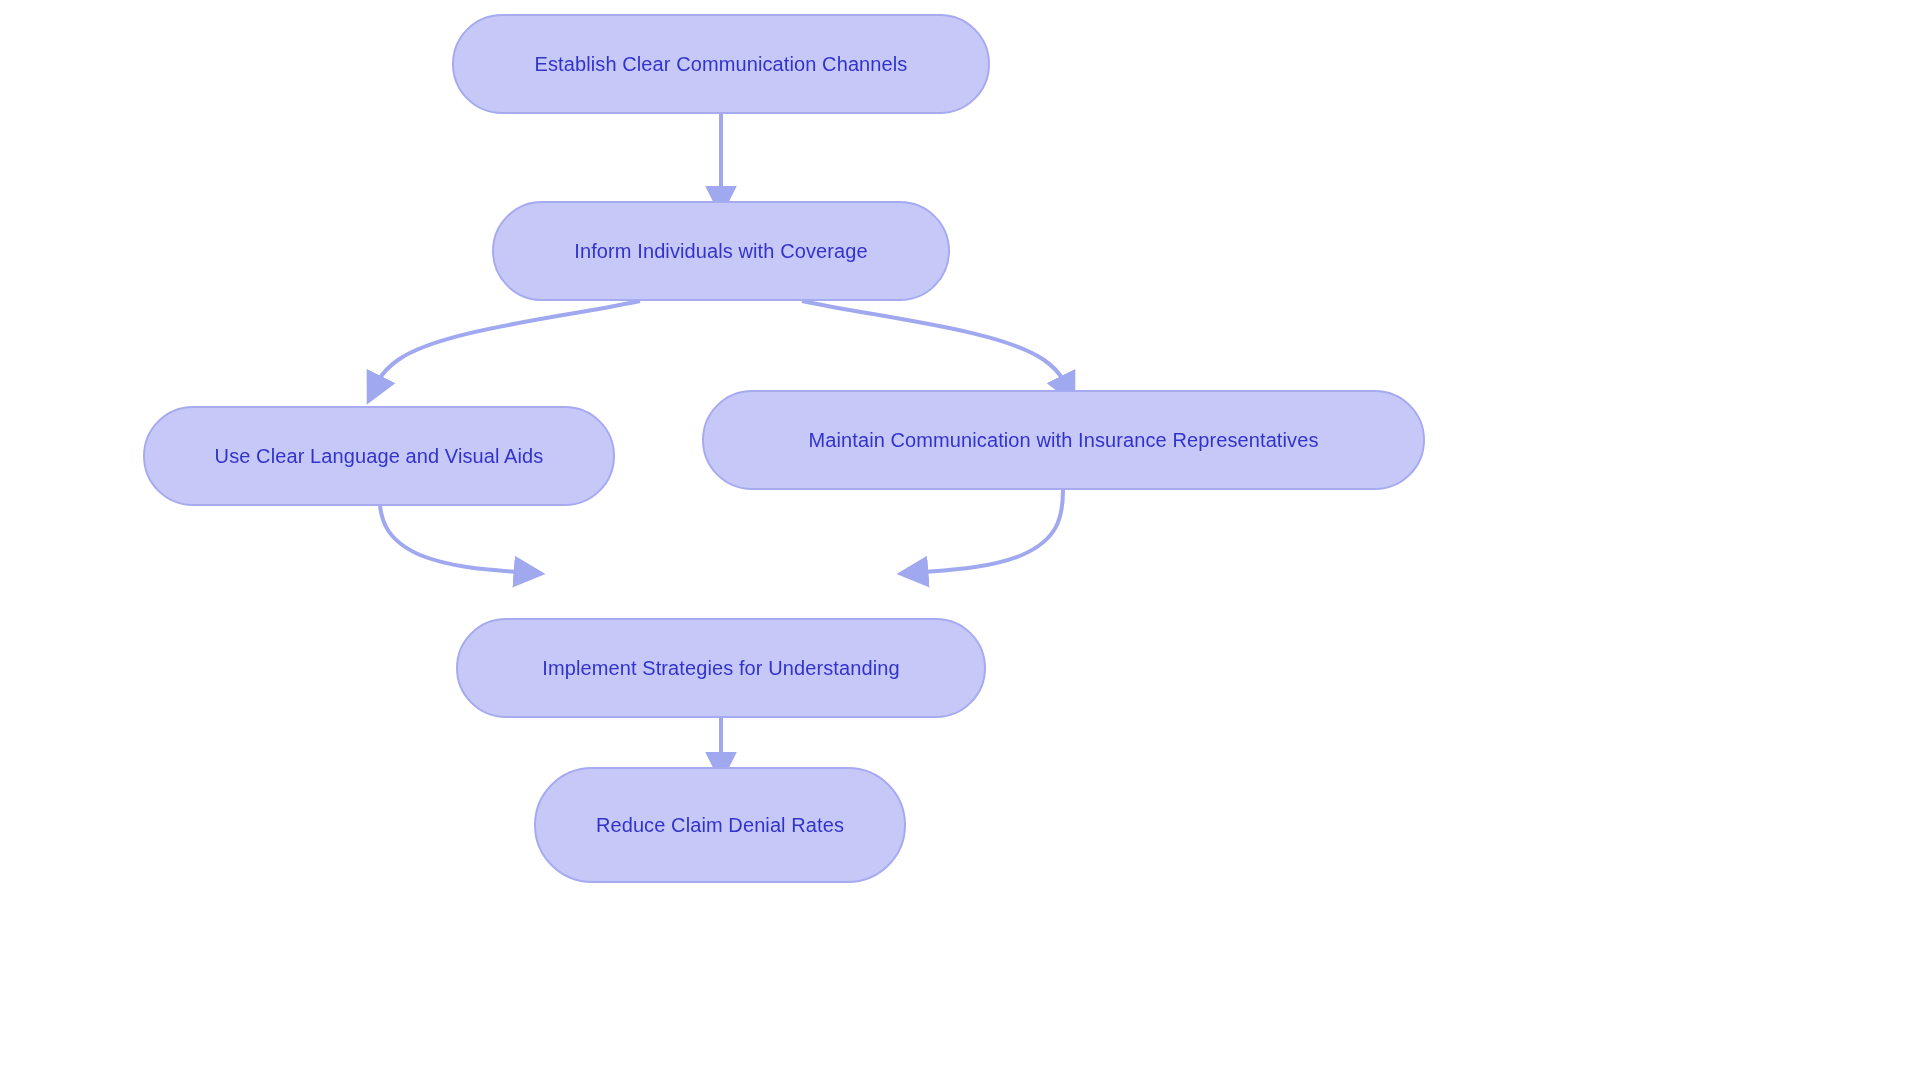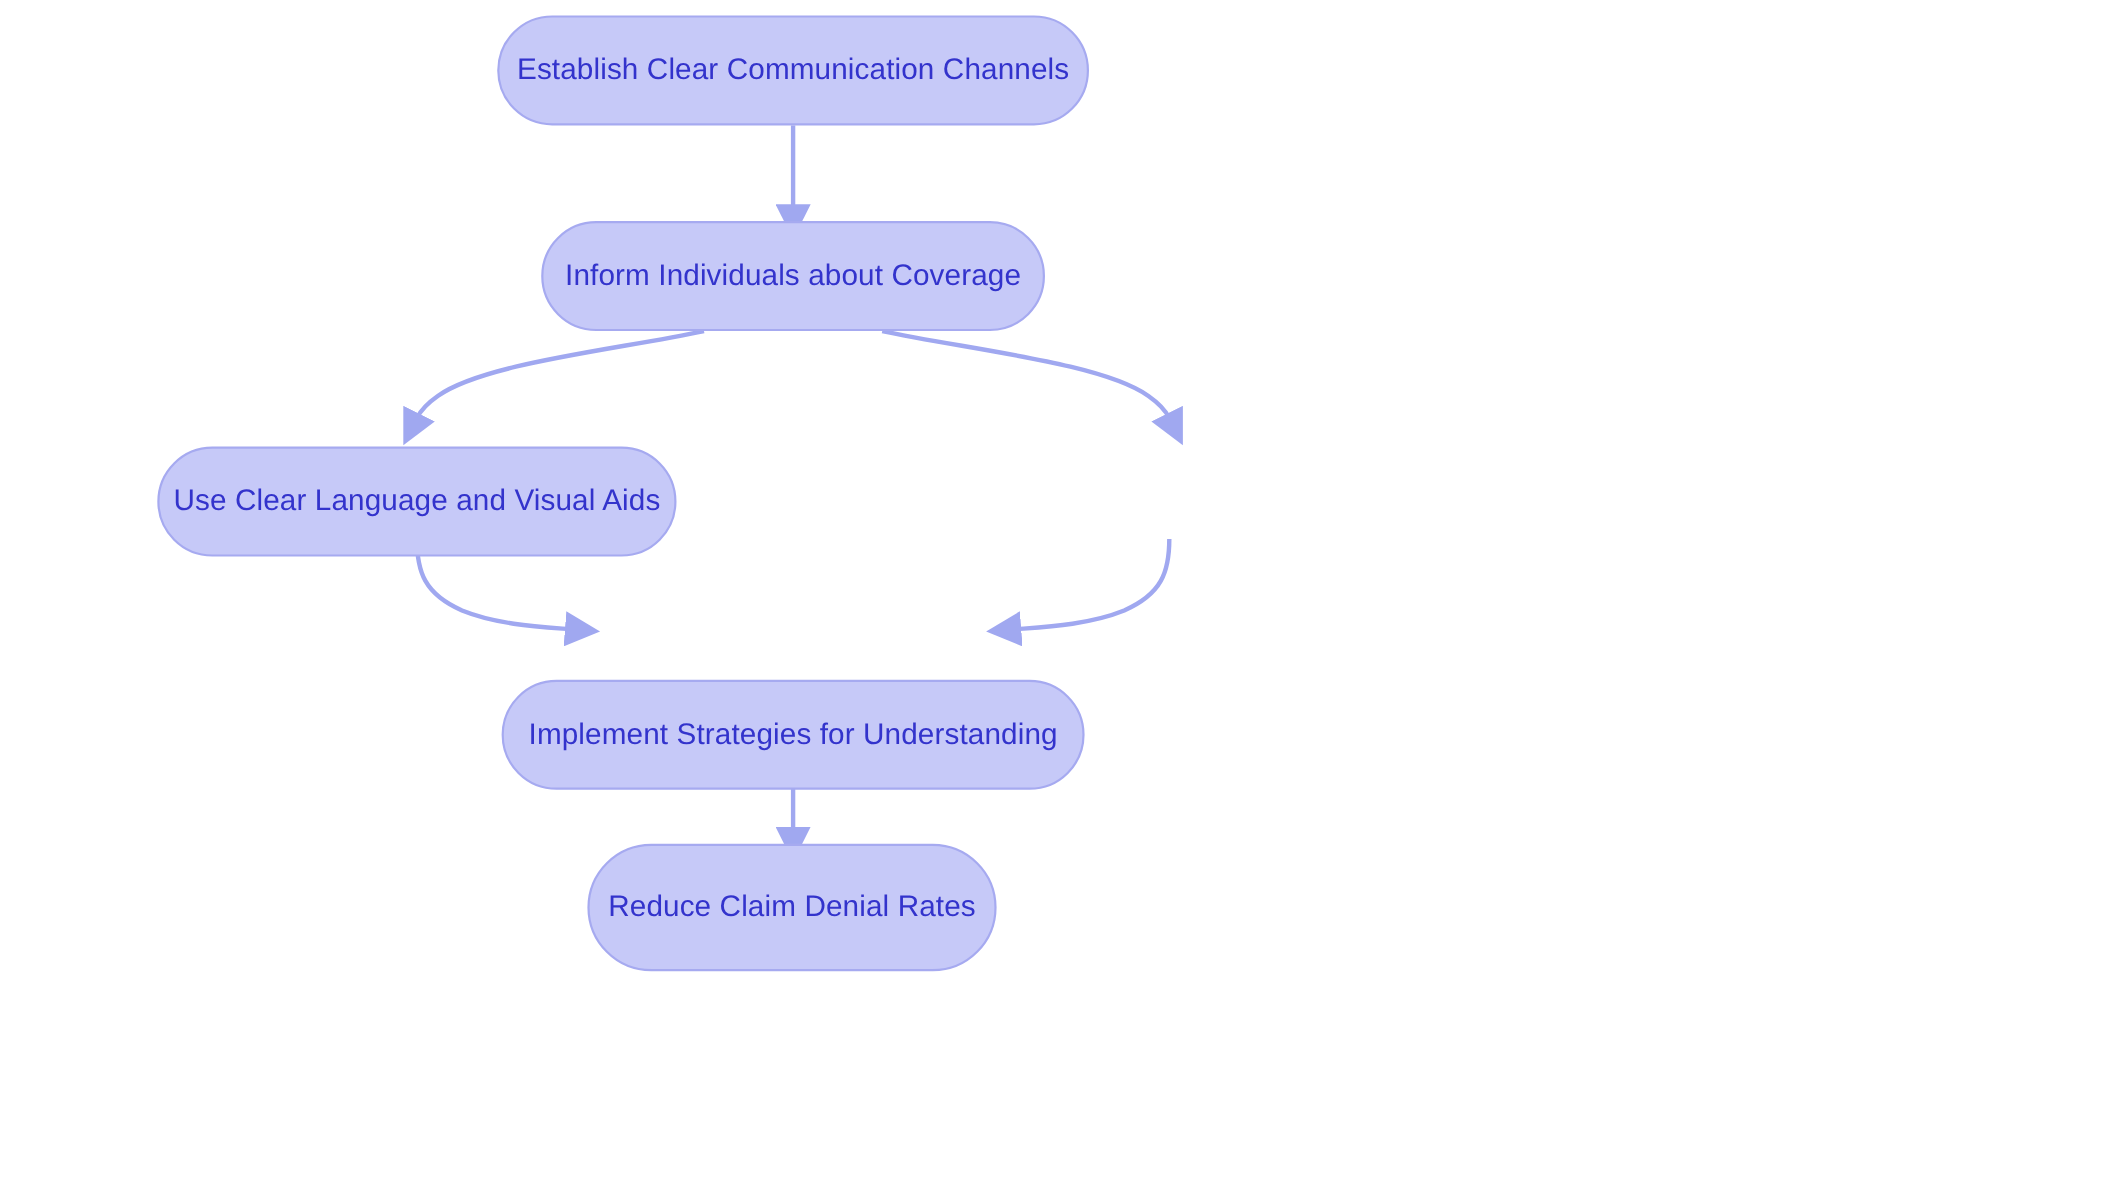"Establish Clear Communication Channels" .flow-node .node-label { font-size: 27px -> 20px }
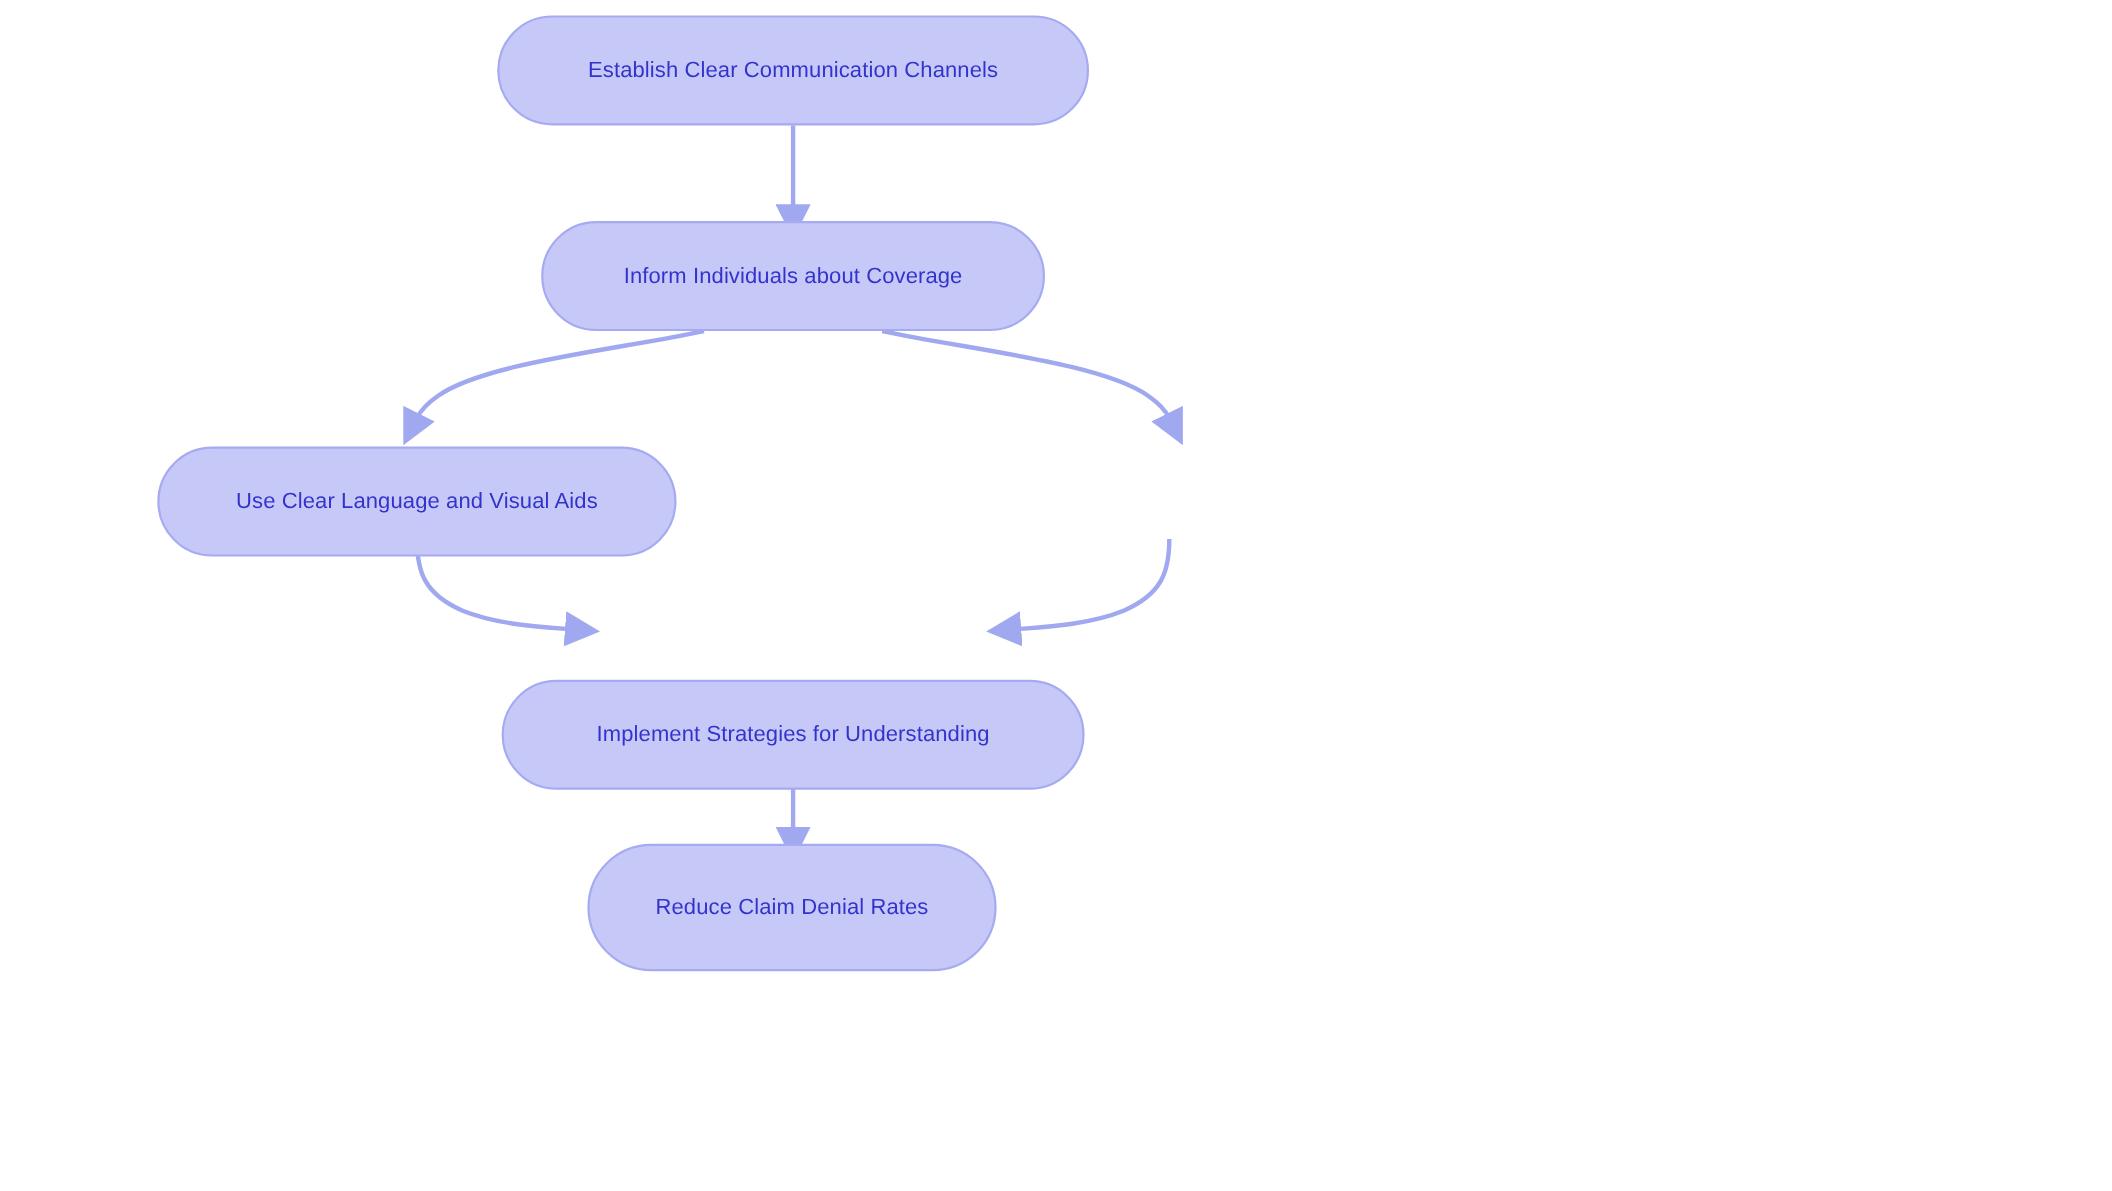"Inform Individuals about Coverage" span.node-label { text: about -> with }
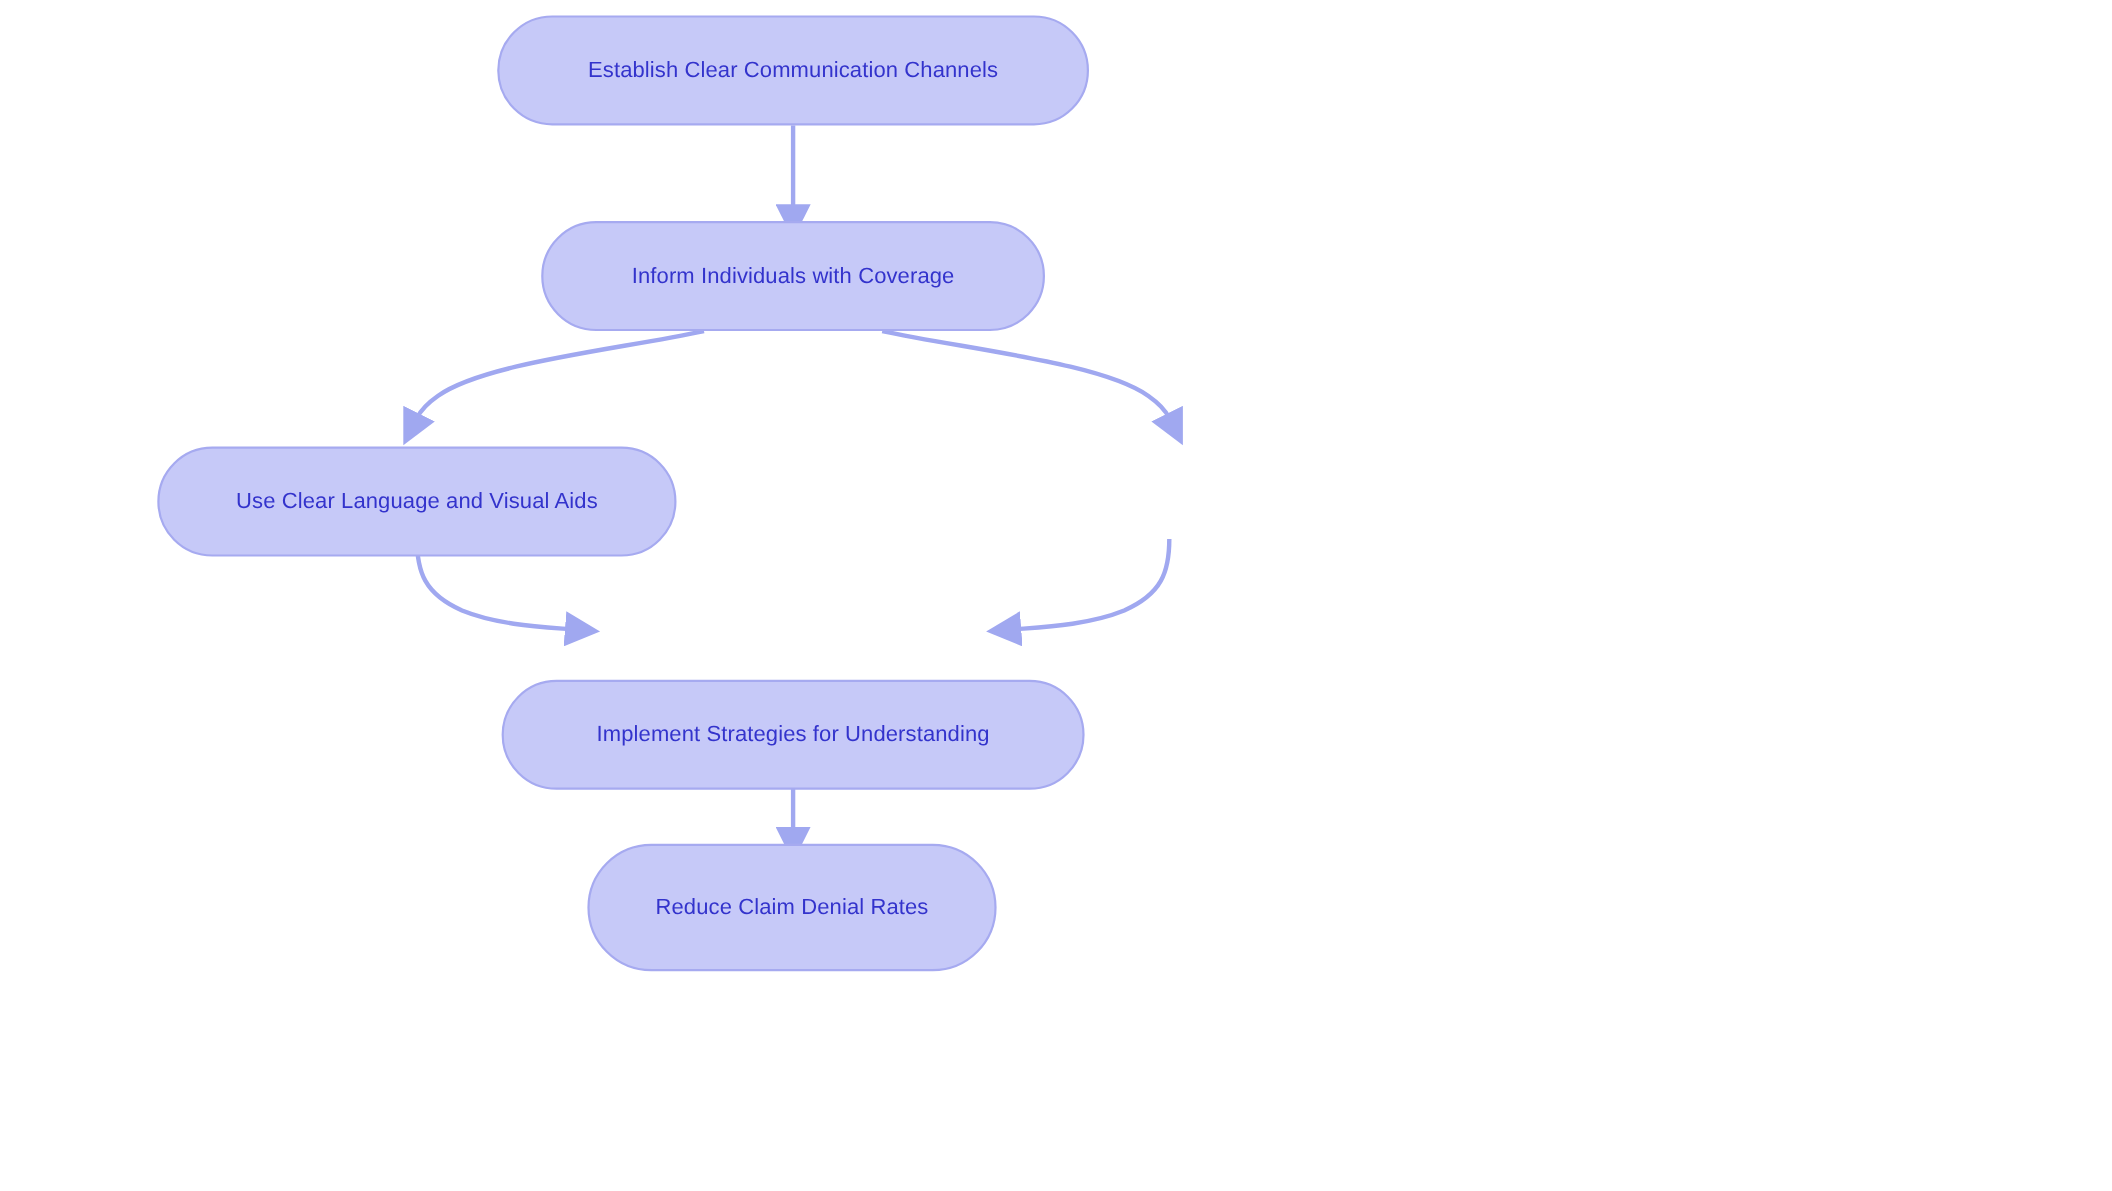"Maintain Communication with Insurance" div.flow-node { html: none -> <div> <span>Maintain Communication with Insurance Representatives</span> </div> }
